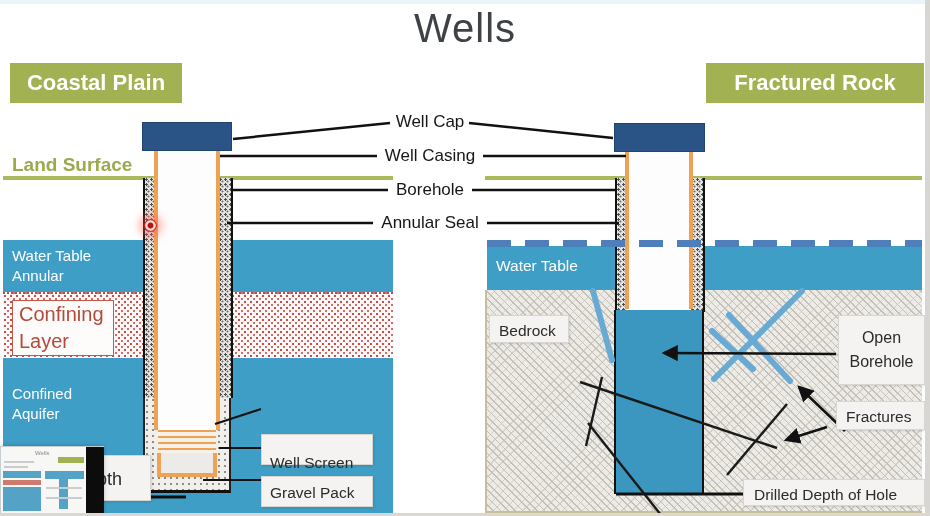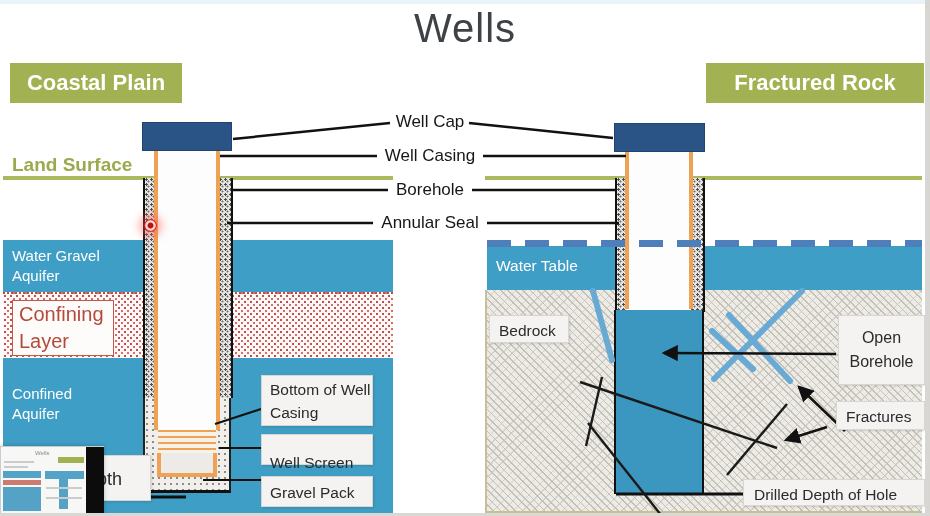"Water Gravel Aquifer" div.abs { text: Gravel Aquifer -> Table Annular }
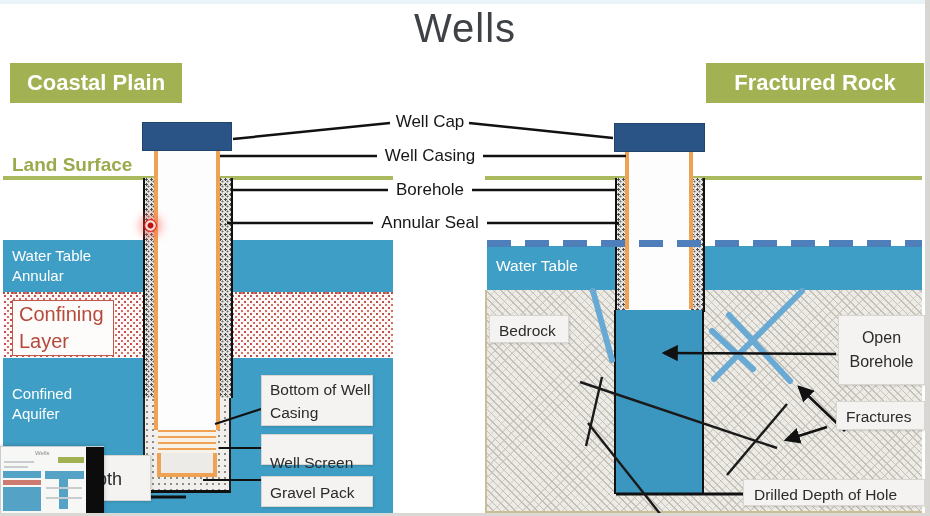"Bottom of Well Casing" div.abs { html: <div>Bottom of Well Casing</div> -> none }
